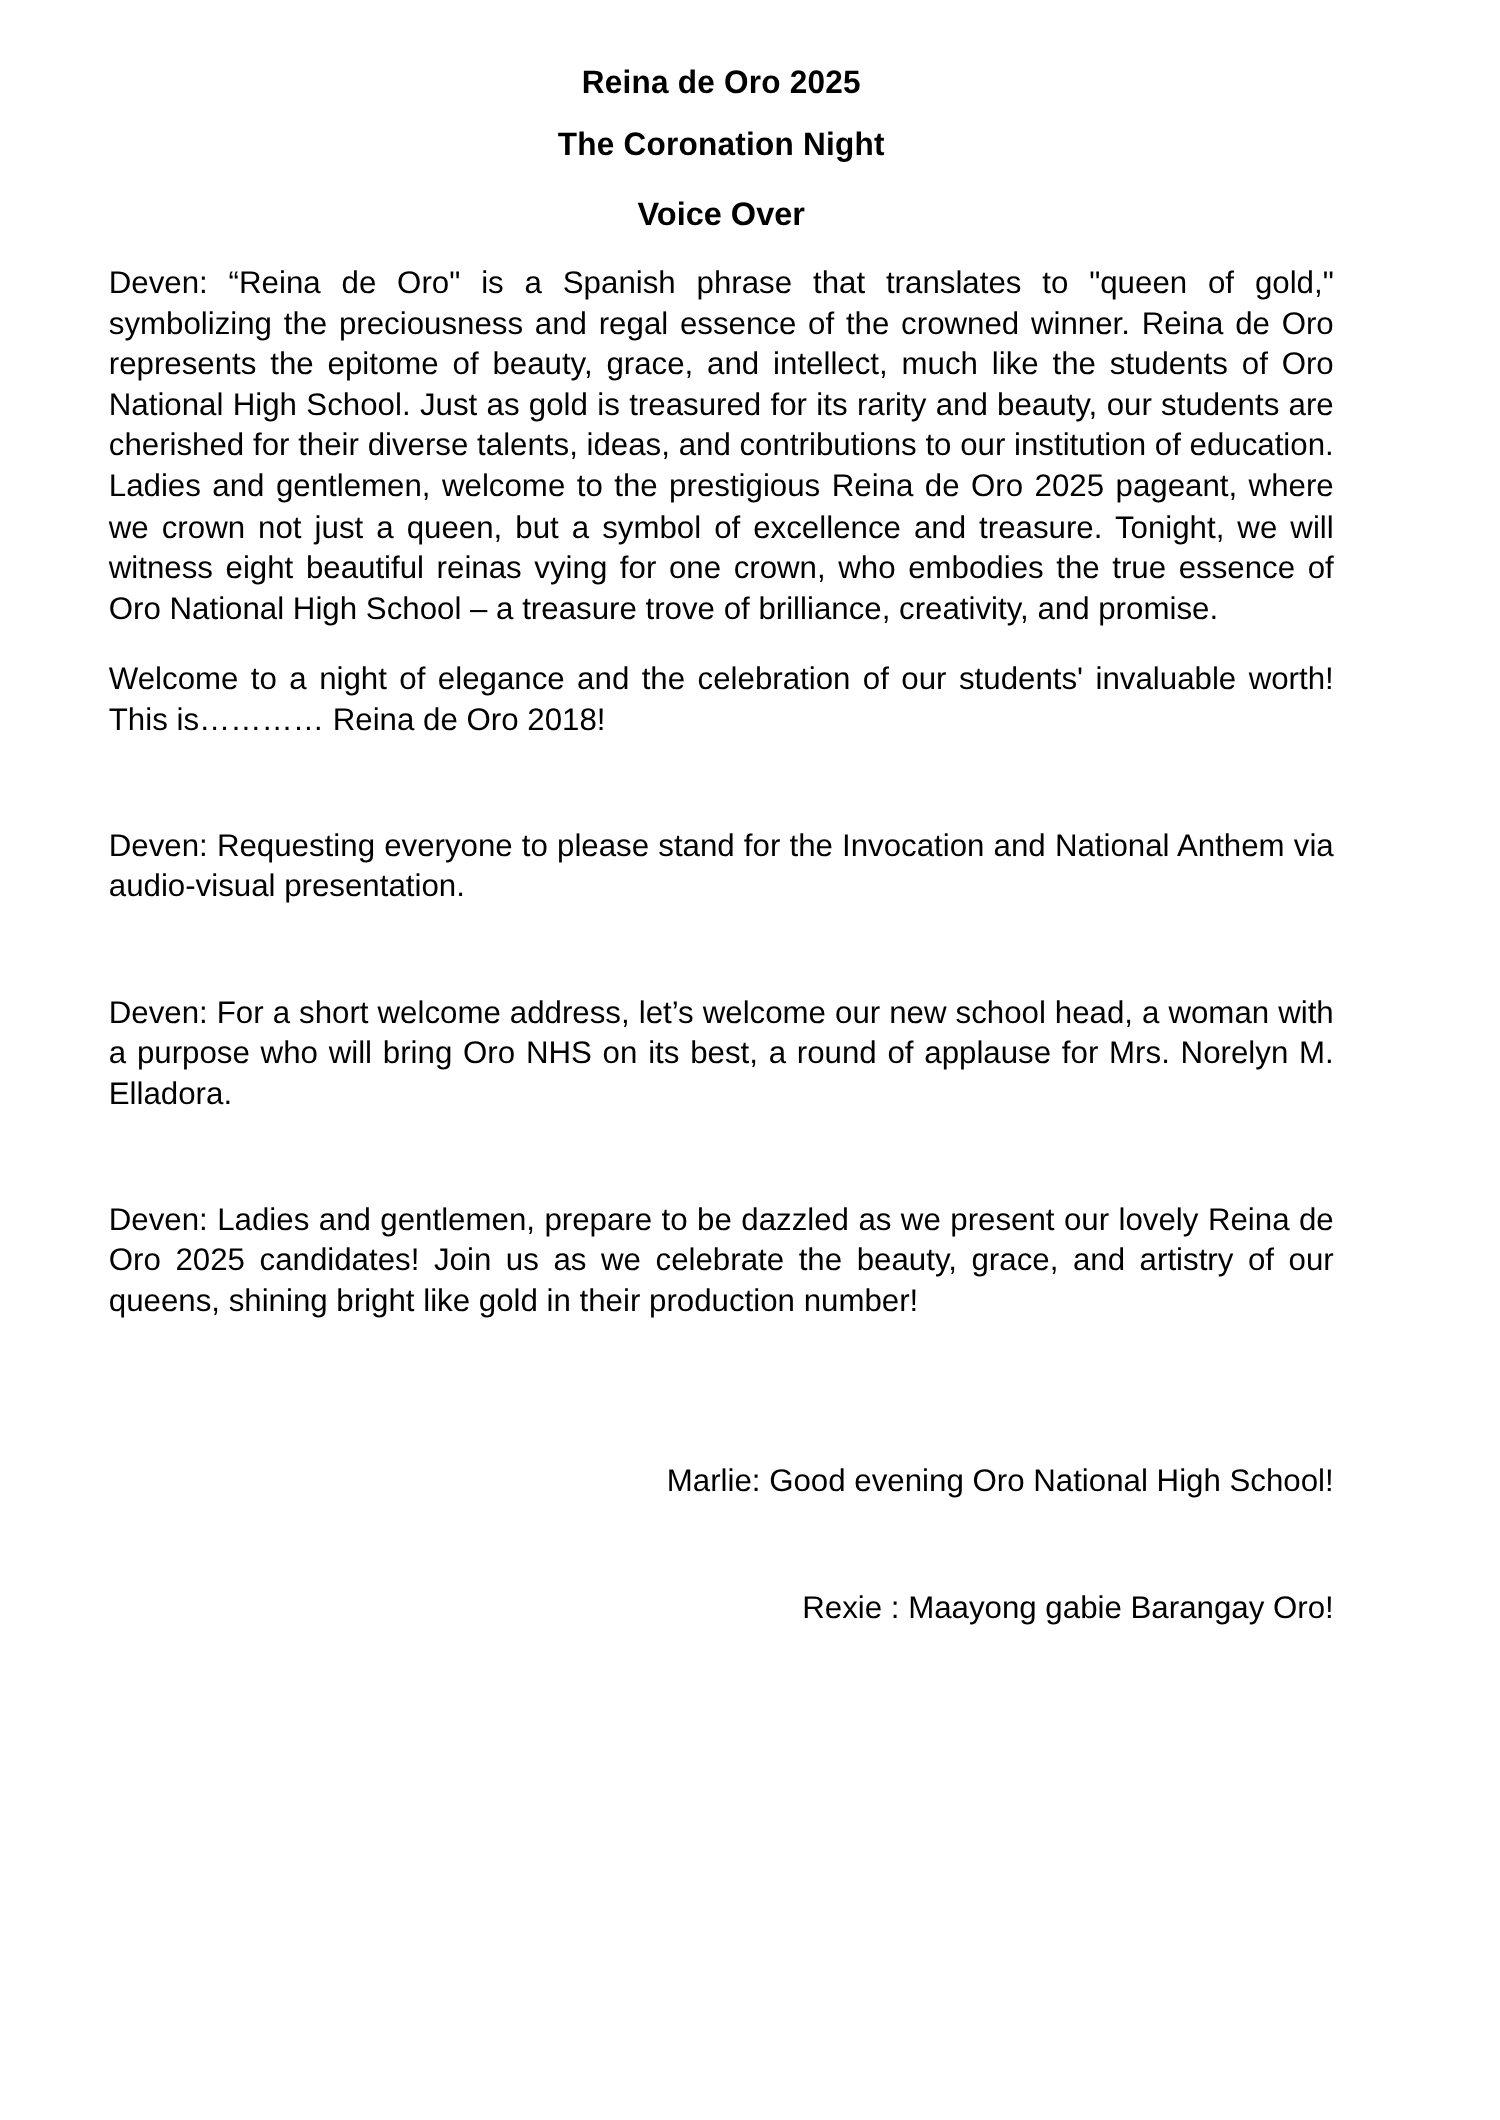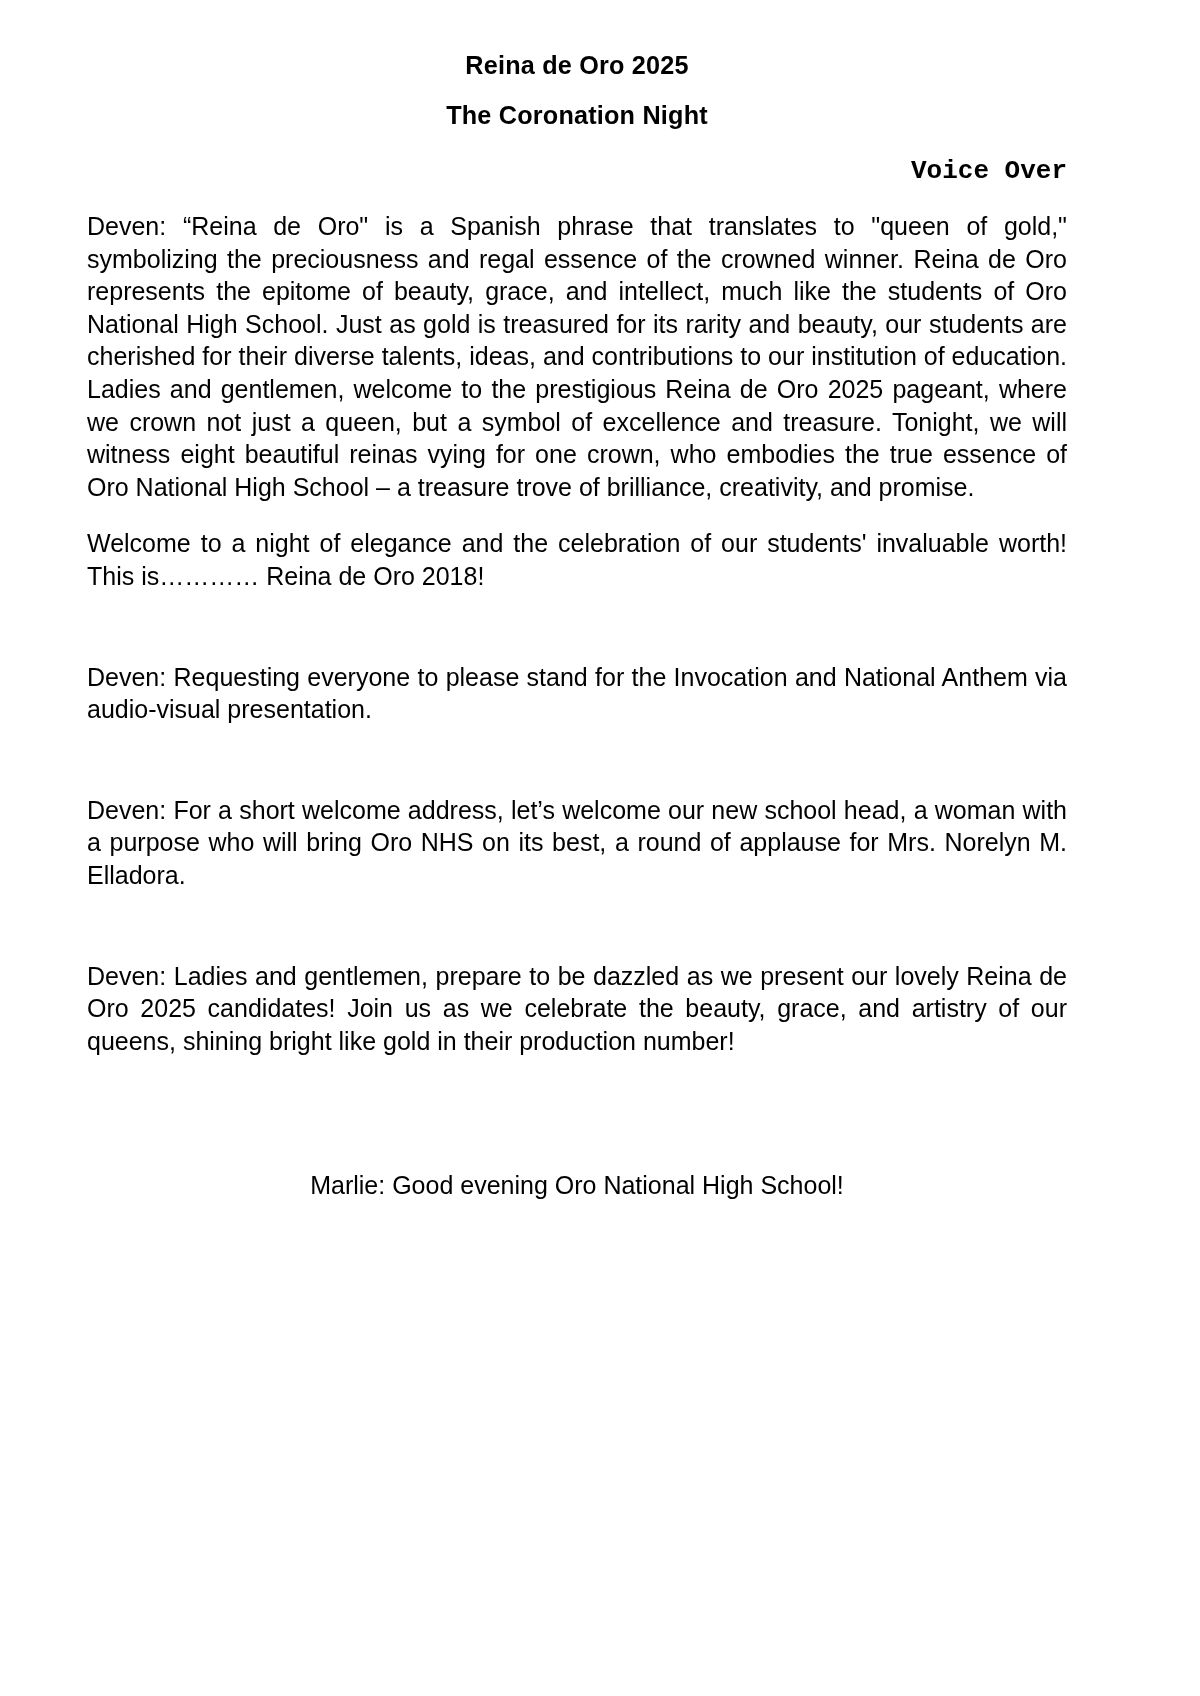"Voice Over" .section-label { font-family: Liberation Mono, monospace -> none; text-align: right -> center }
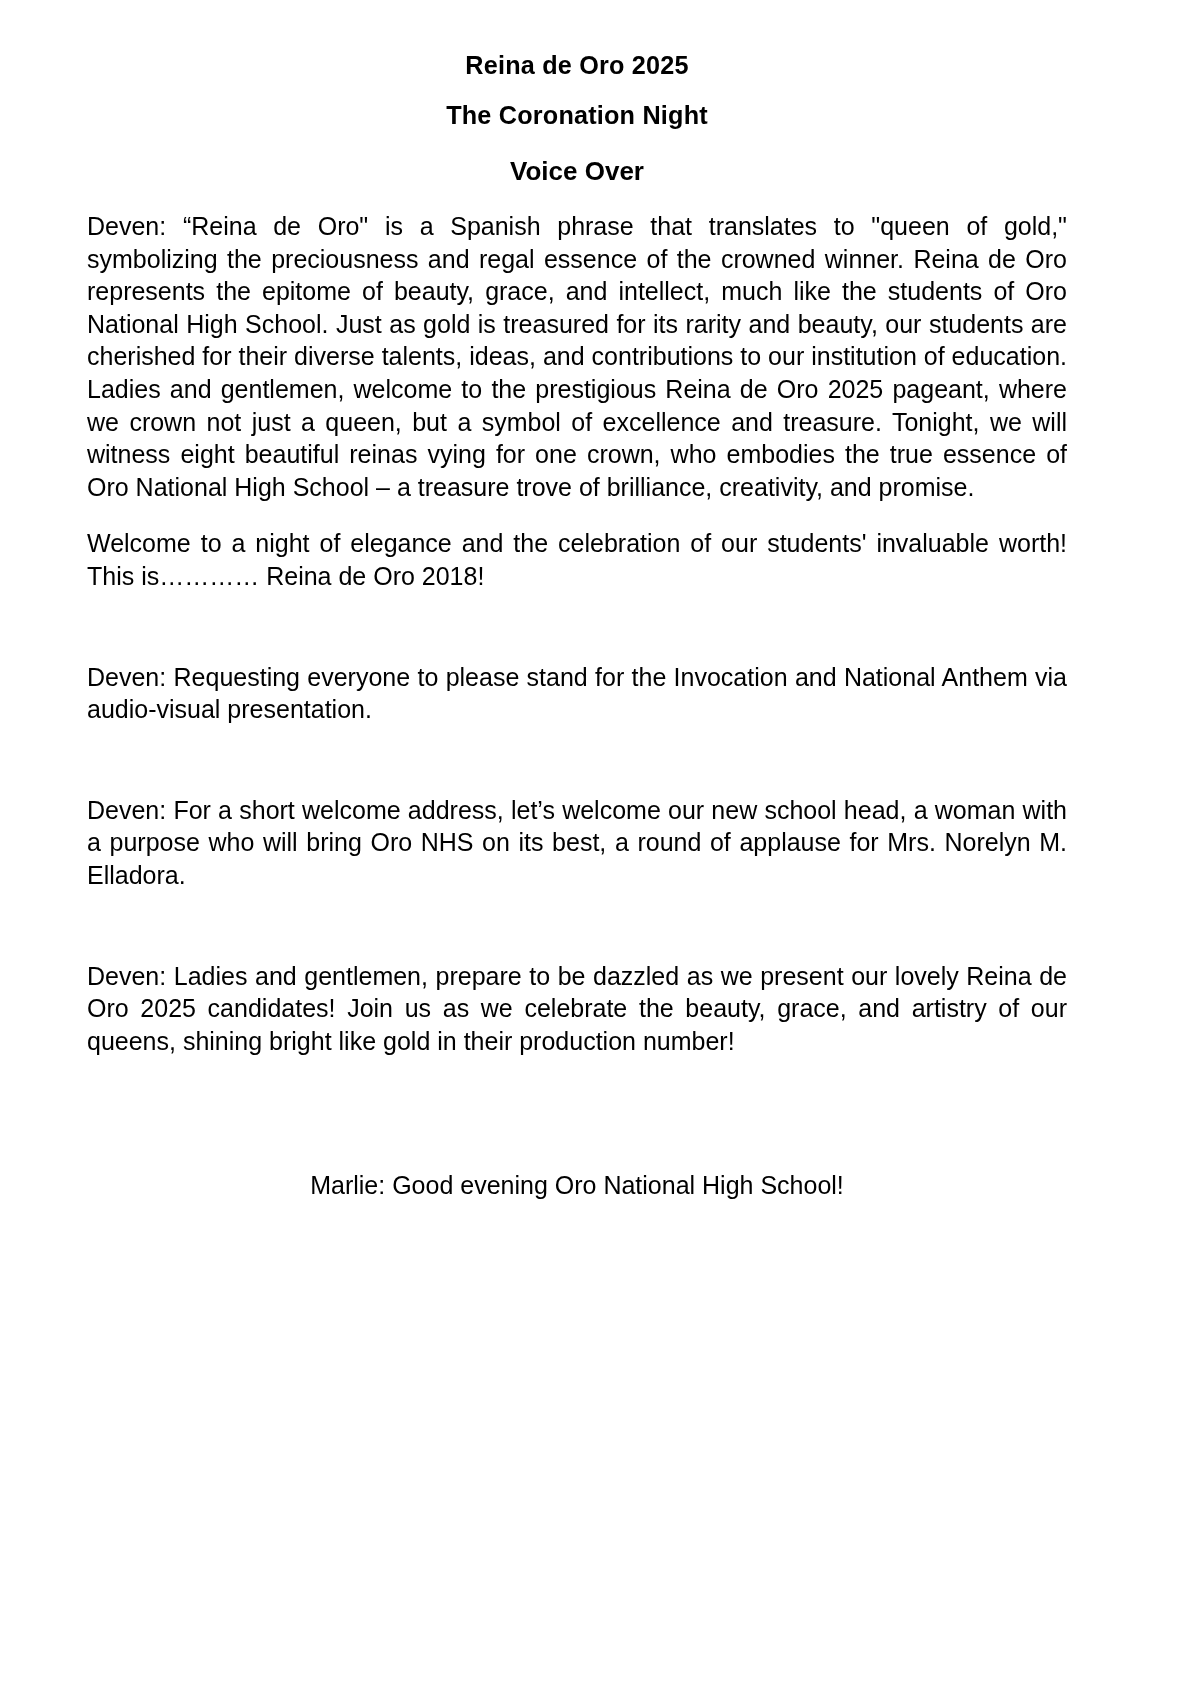"Marlie: Good evening Oro National" p.para.left { text-align: center -> right }
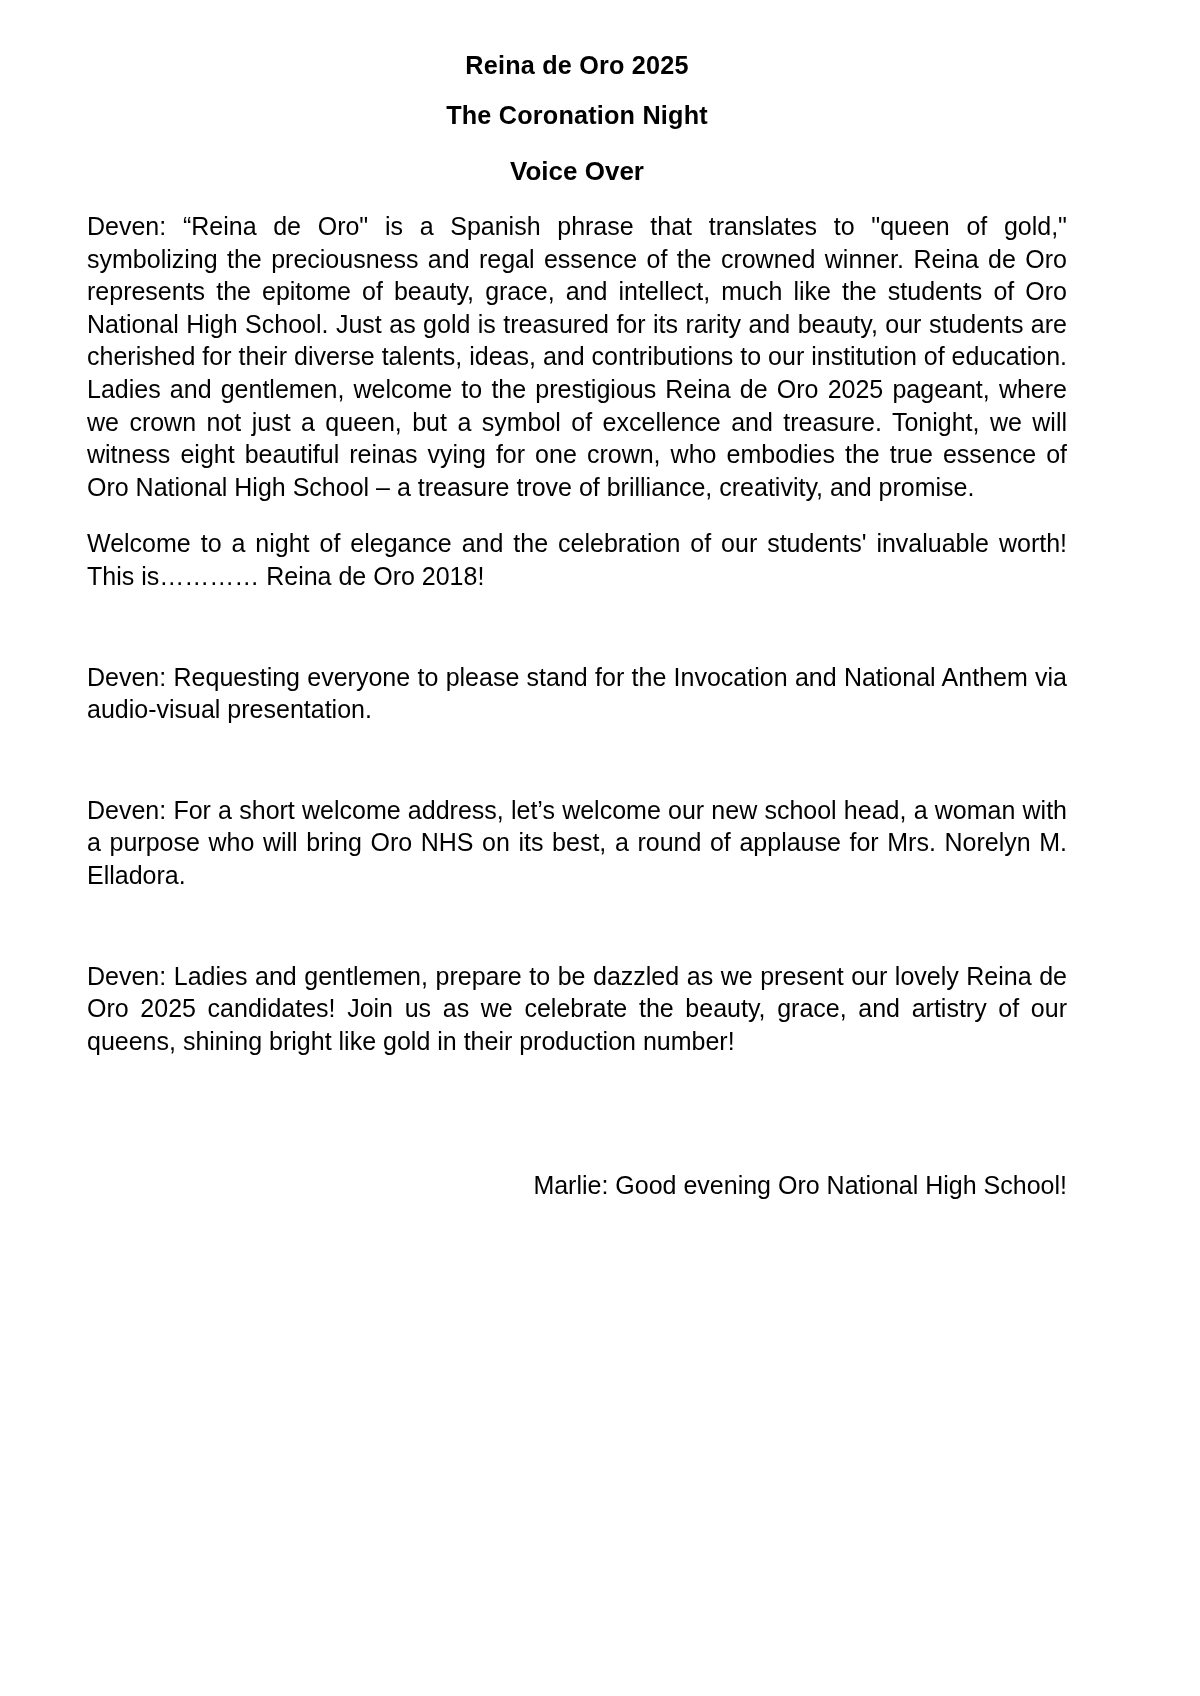"Rexie : Maayong gabie Barangay" p.para { html: none -> <p> <span>Rexie :</span><span> Maayong gabie Barangay Oro!</span> </p> }
